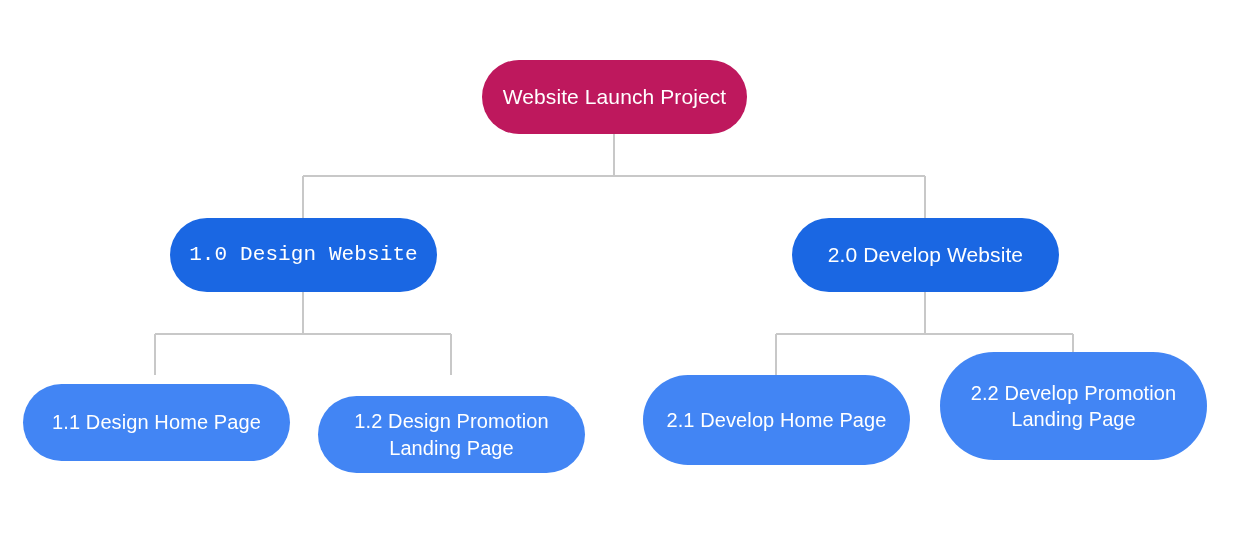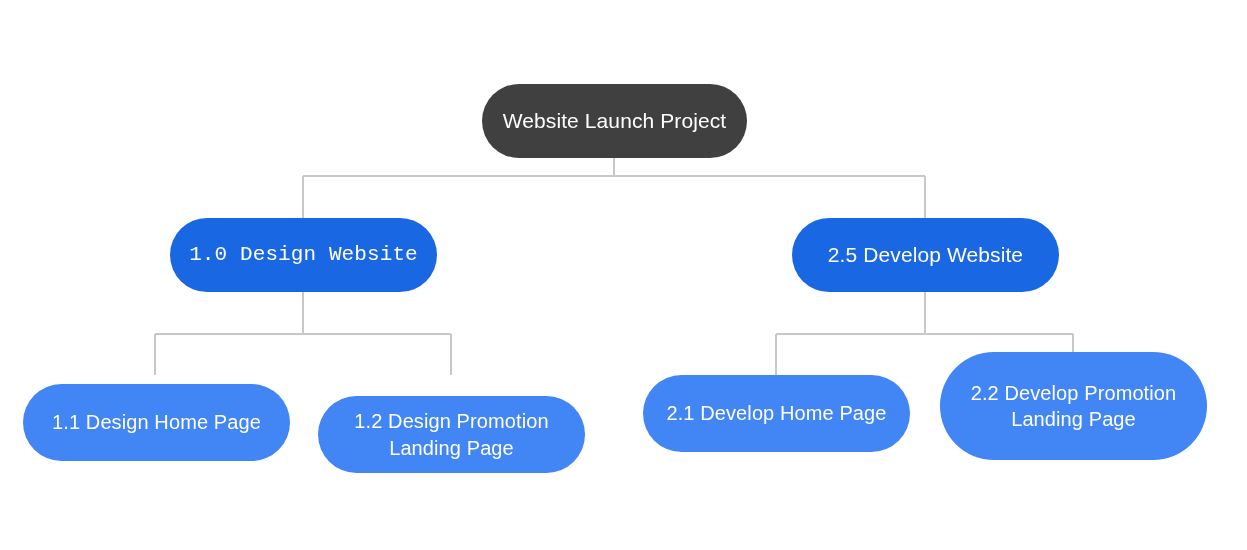"Website Launch Project" .node-root { background: #404040 -> #be185d; margin-top: 24px -> none }
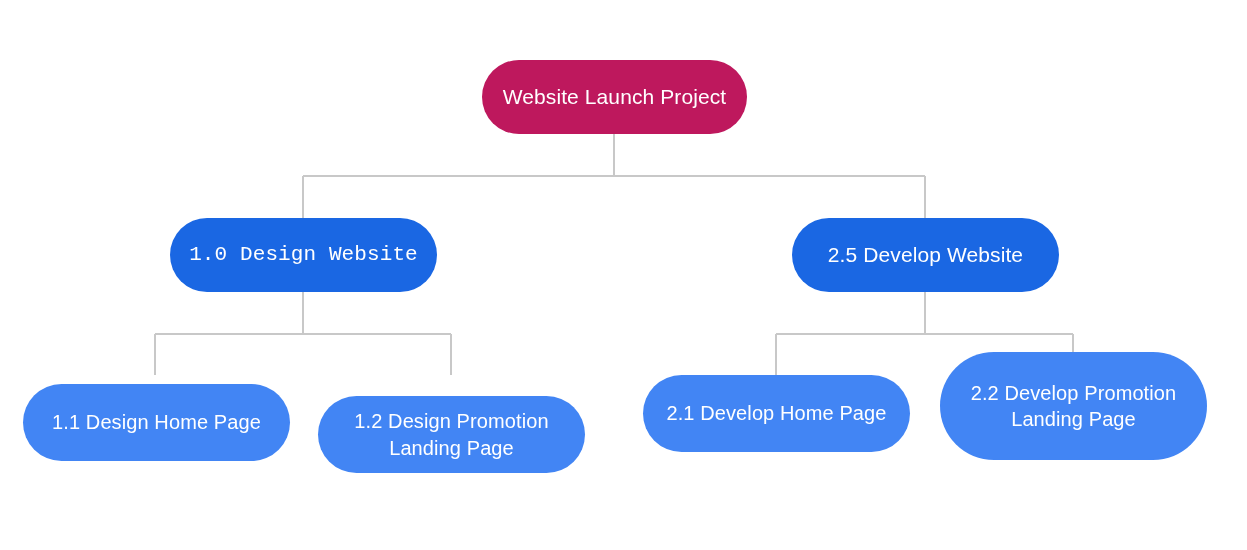"2.5 Develop Website" span.node-label { text: 2.5 -> 2.0 }
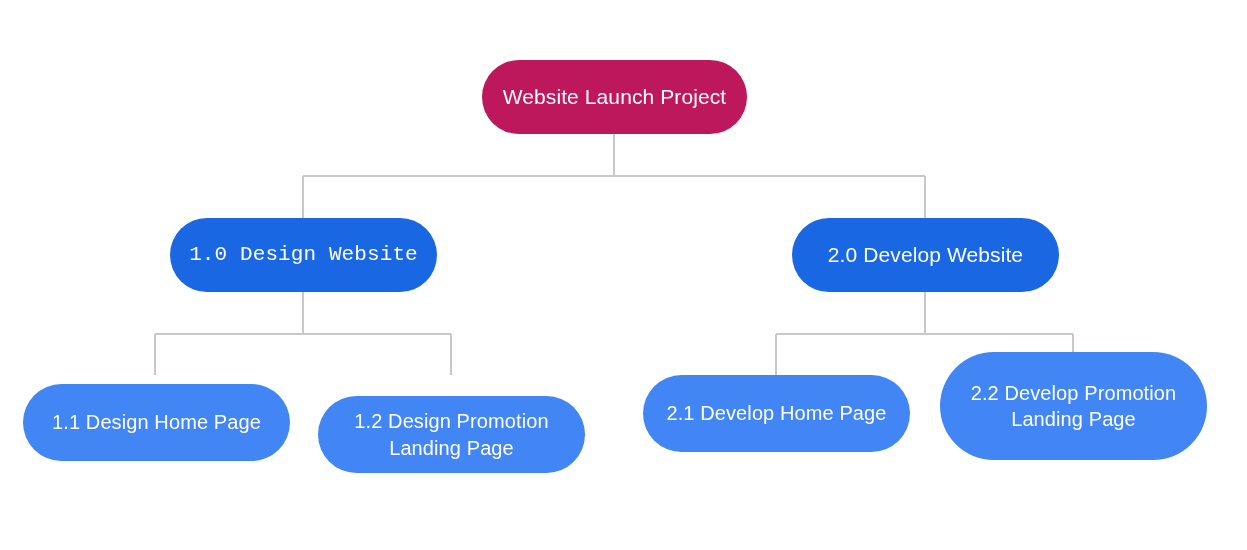"2.1 Develop Home Page" div.node { height: 77px -> 90px }
